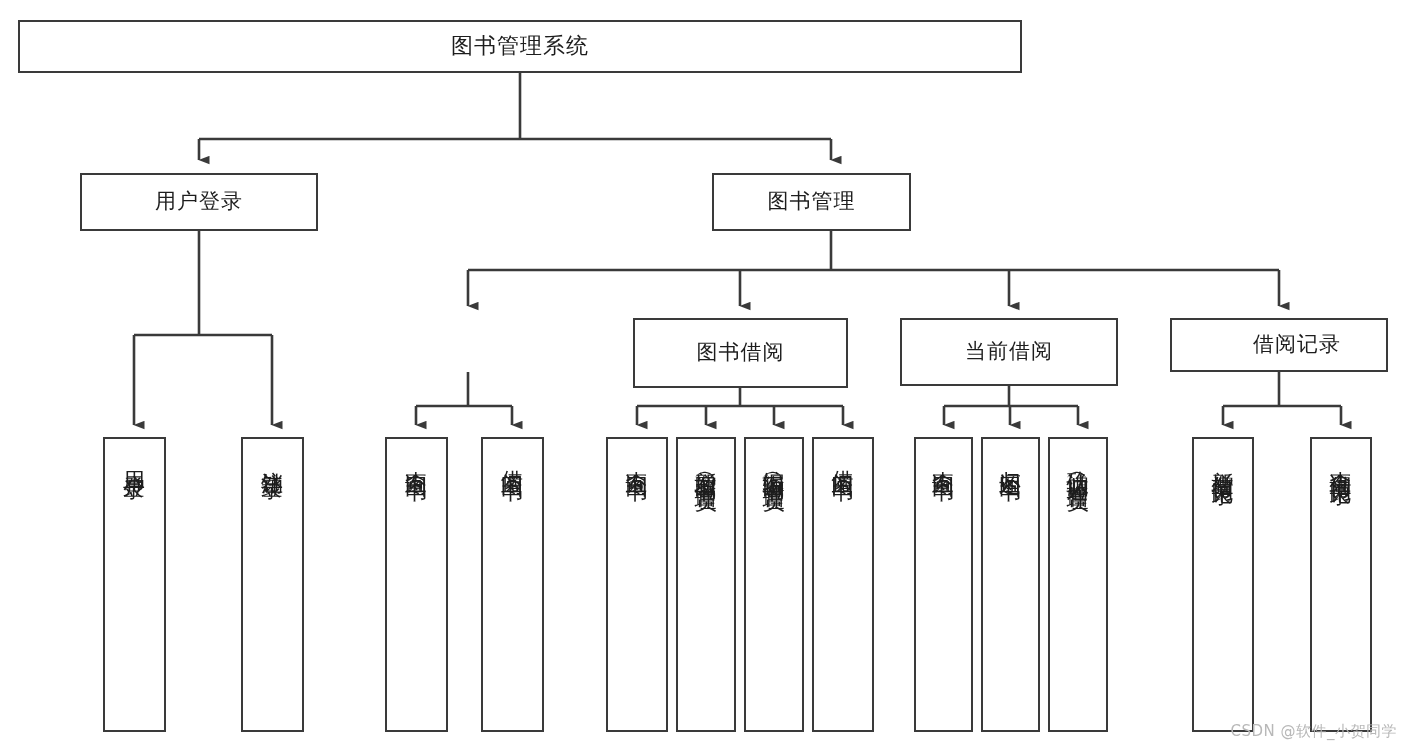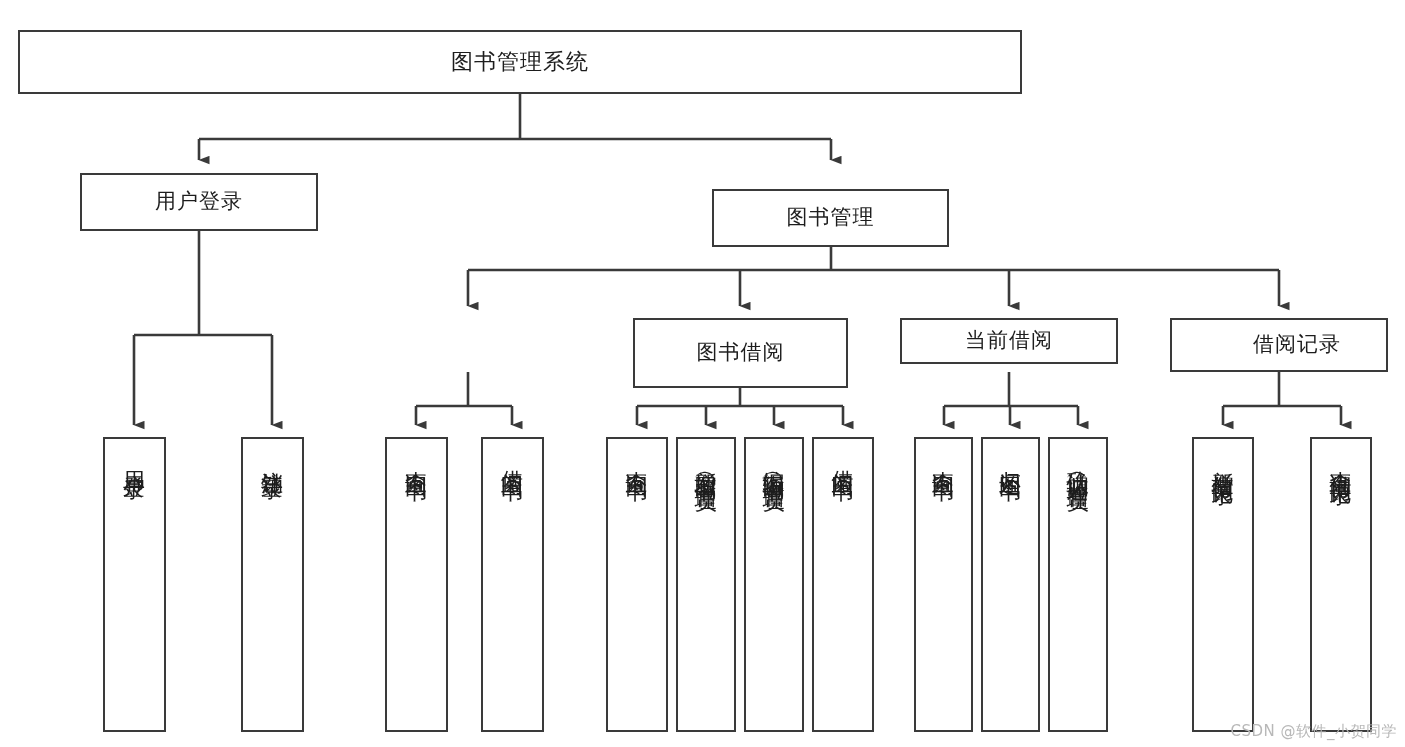"图书管理系统" div.node { height: 64px -> 53px; top: 30px -> 20px }
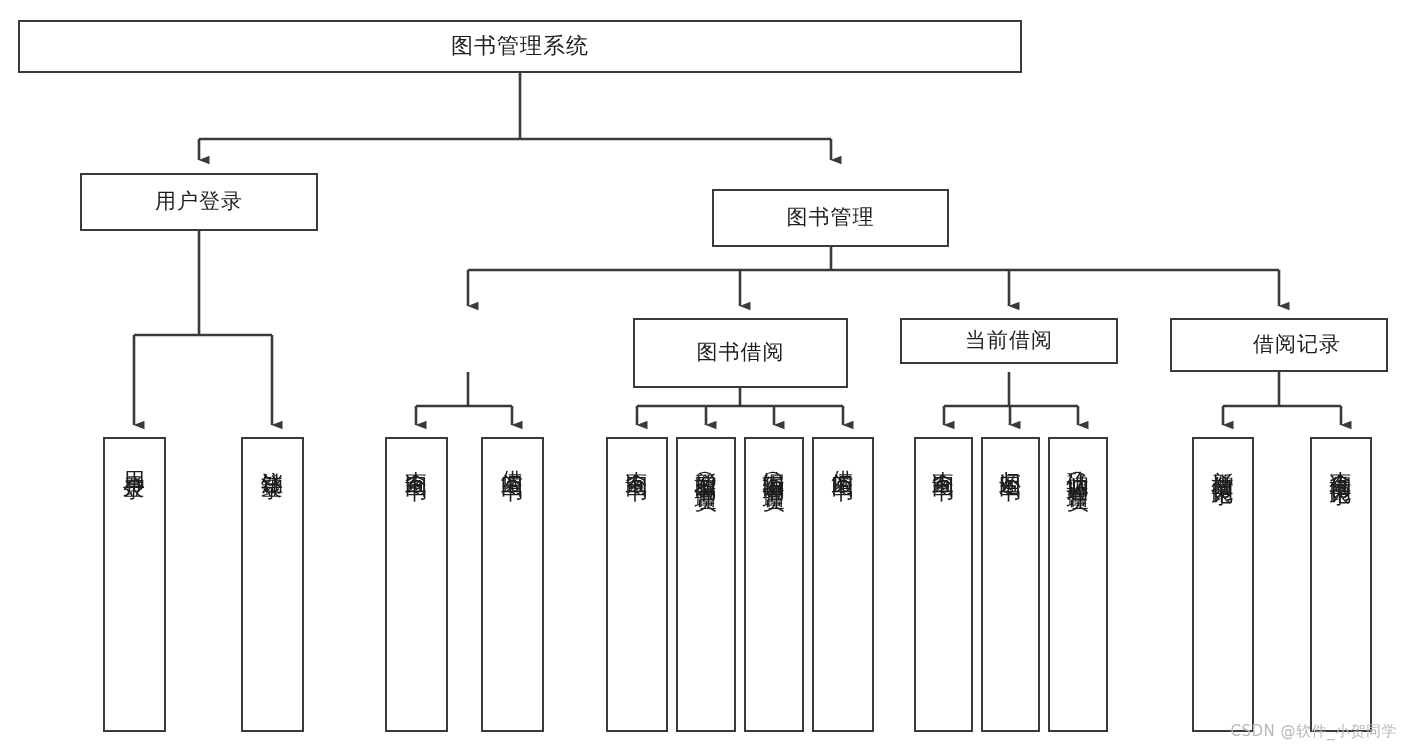"图书管理" div.node { margin-top: 16px -> none; width: 237px -> 199px }
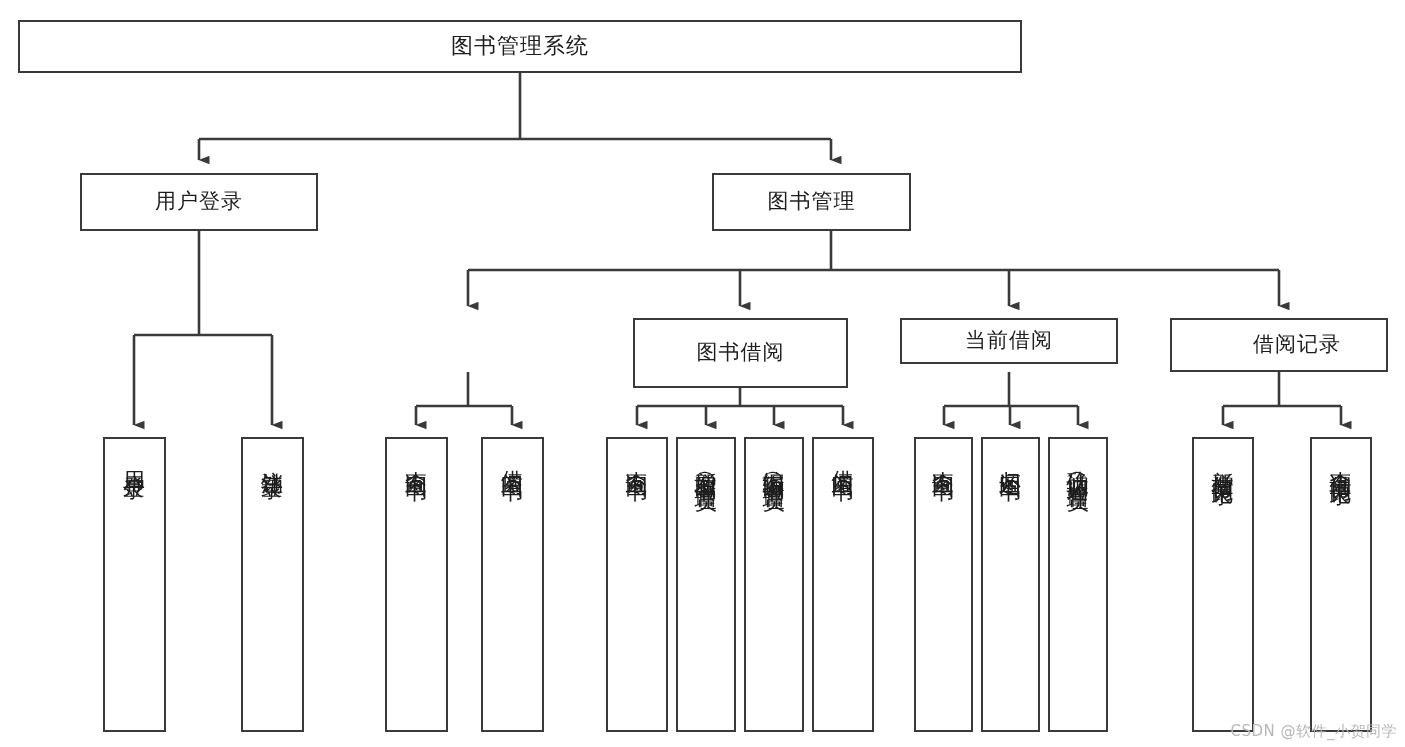"当前借阅" div.node { height: 46px -> 68px }
